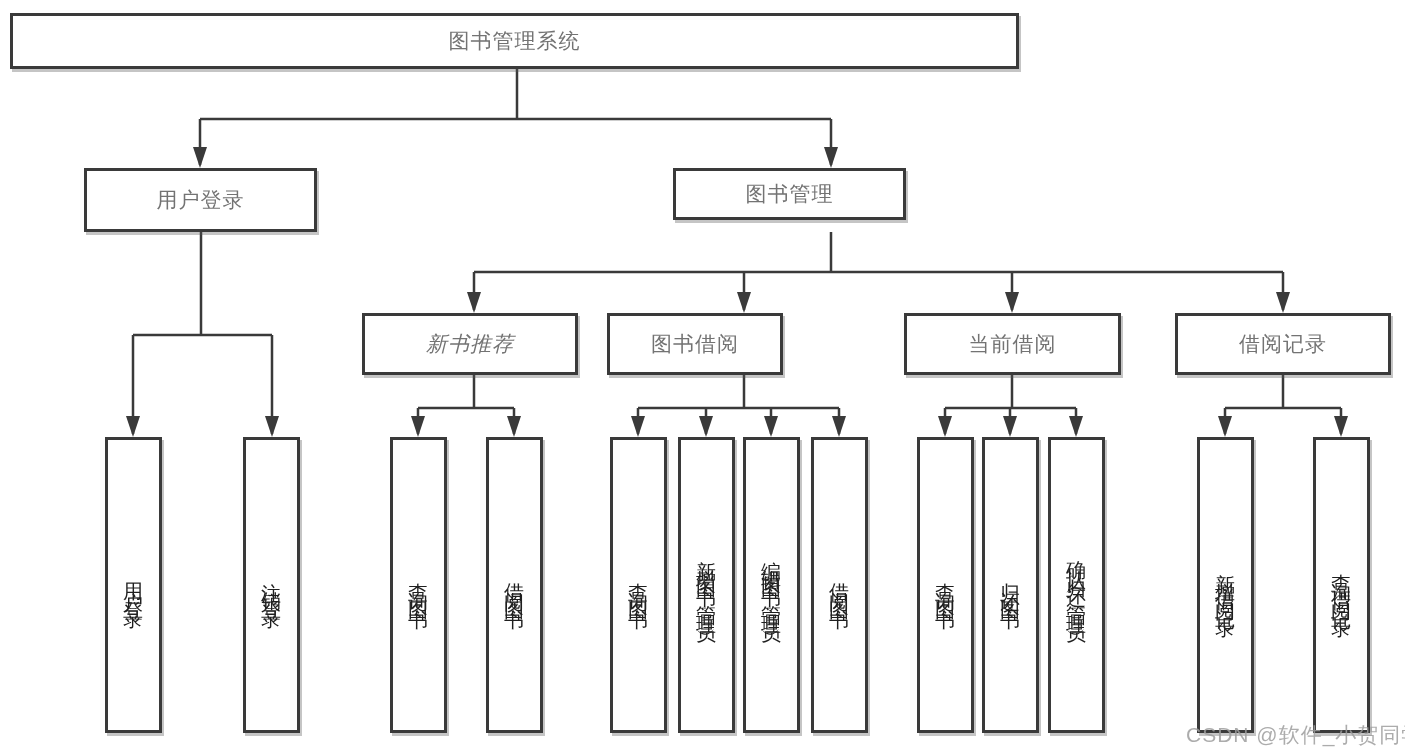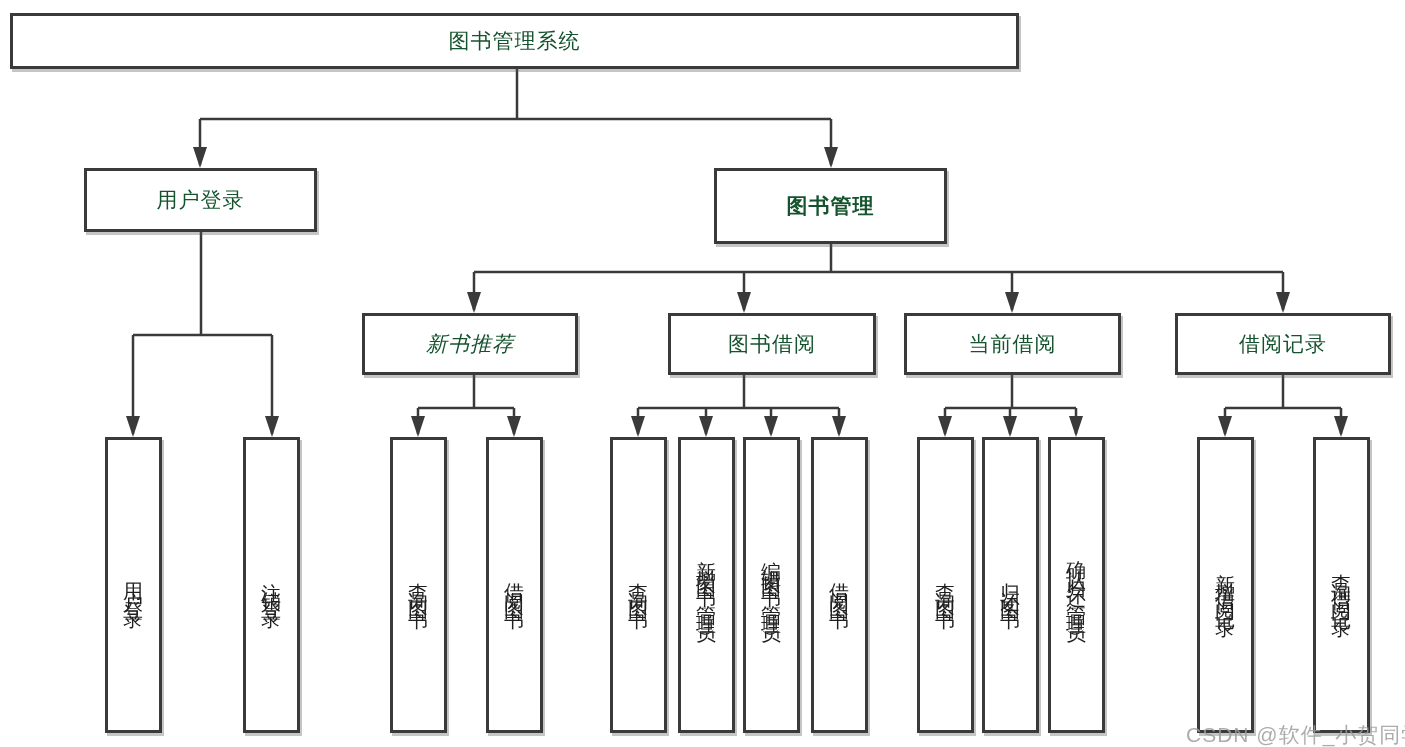"图书管理系统" .hbox .lbl { color: #14532d -> #737373 }
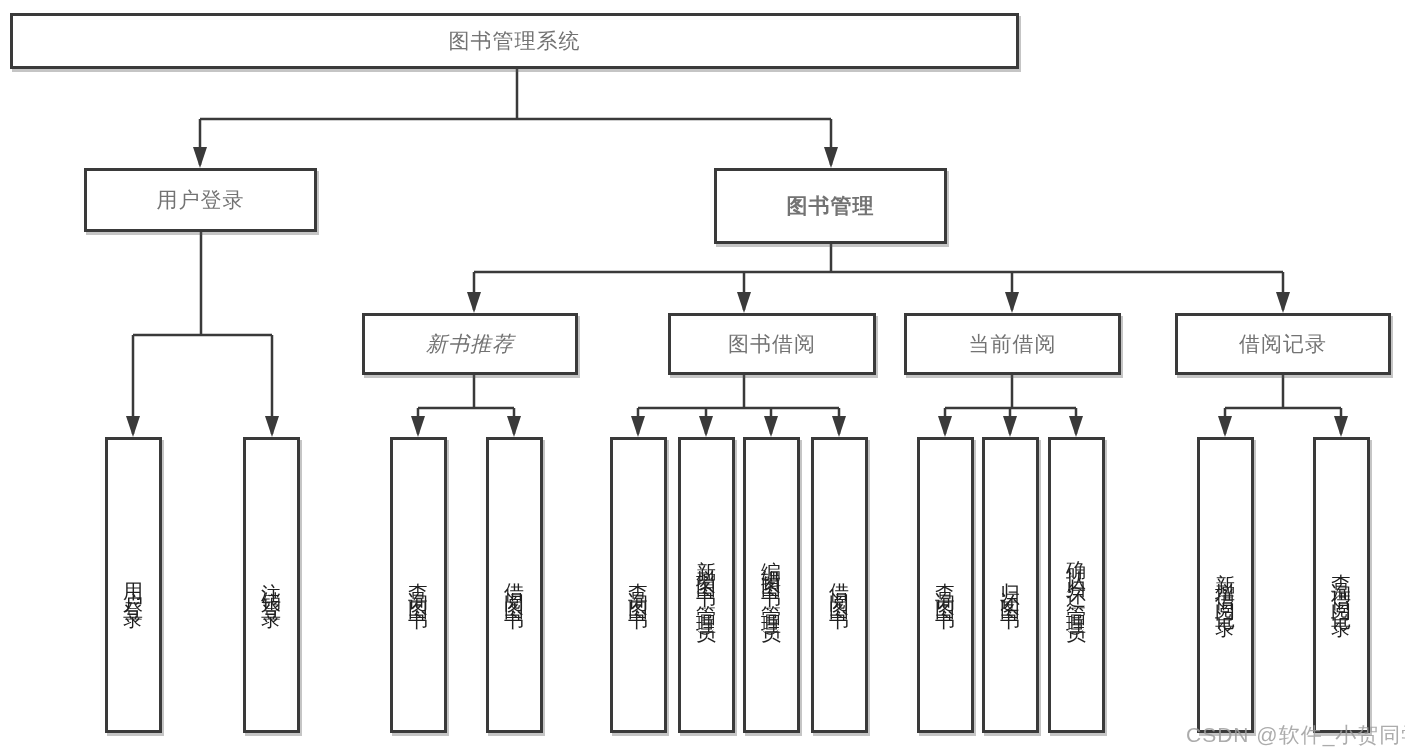"图书管理" .n-b1 { font-weight: bold -> none; height: 76px -> 52px; left: 714px -> 673px }
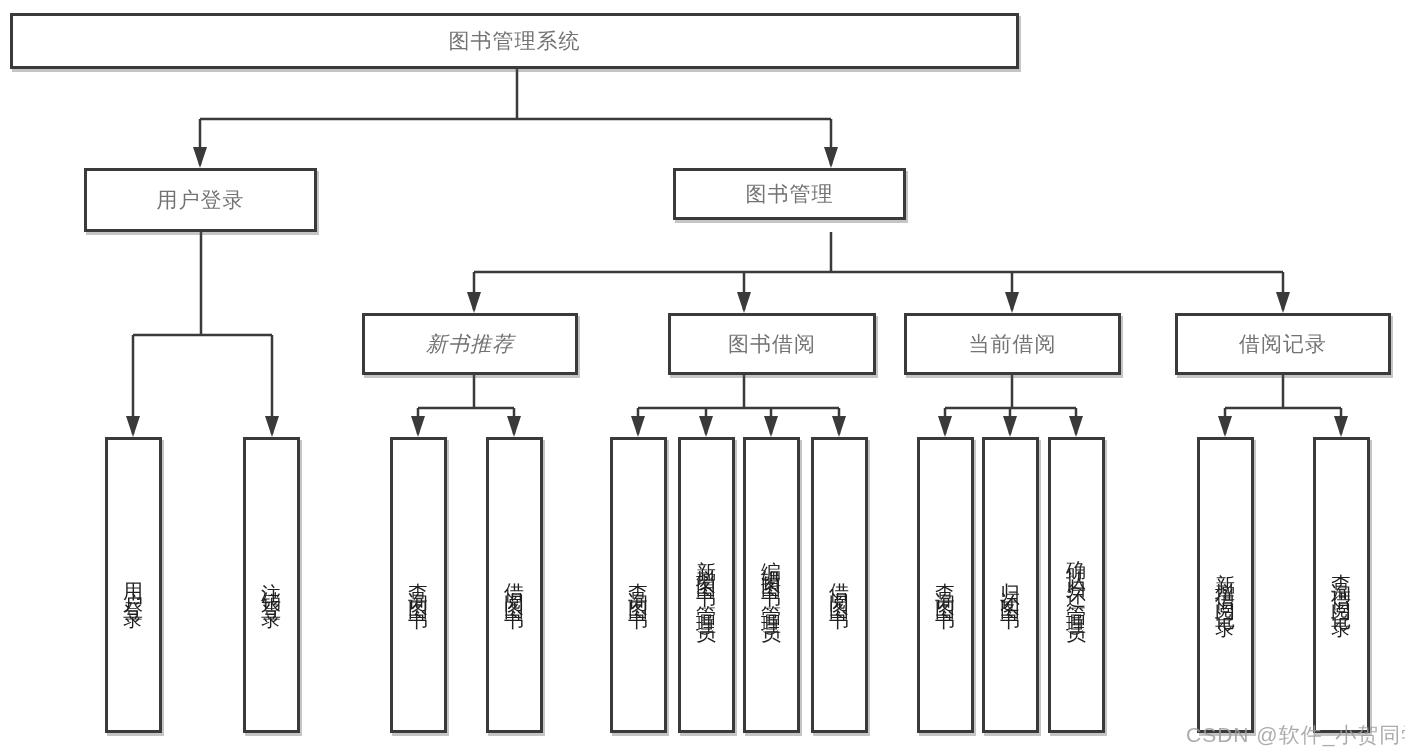"图书借阅" .n-b1c1 { left: 668px -> 607px; width: 208px -> 176px }
